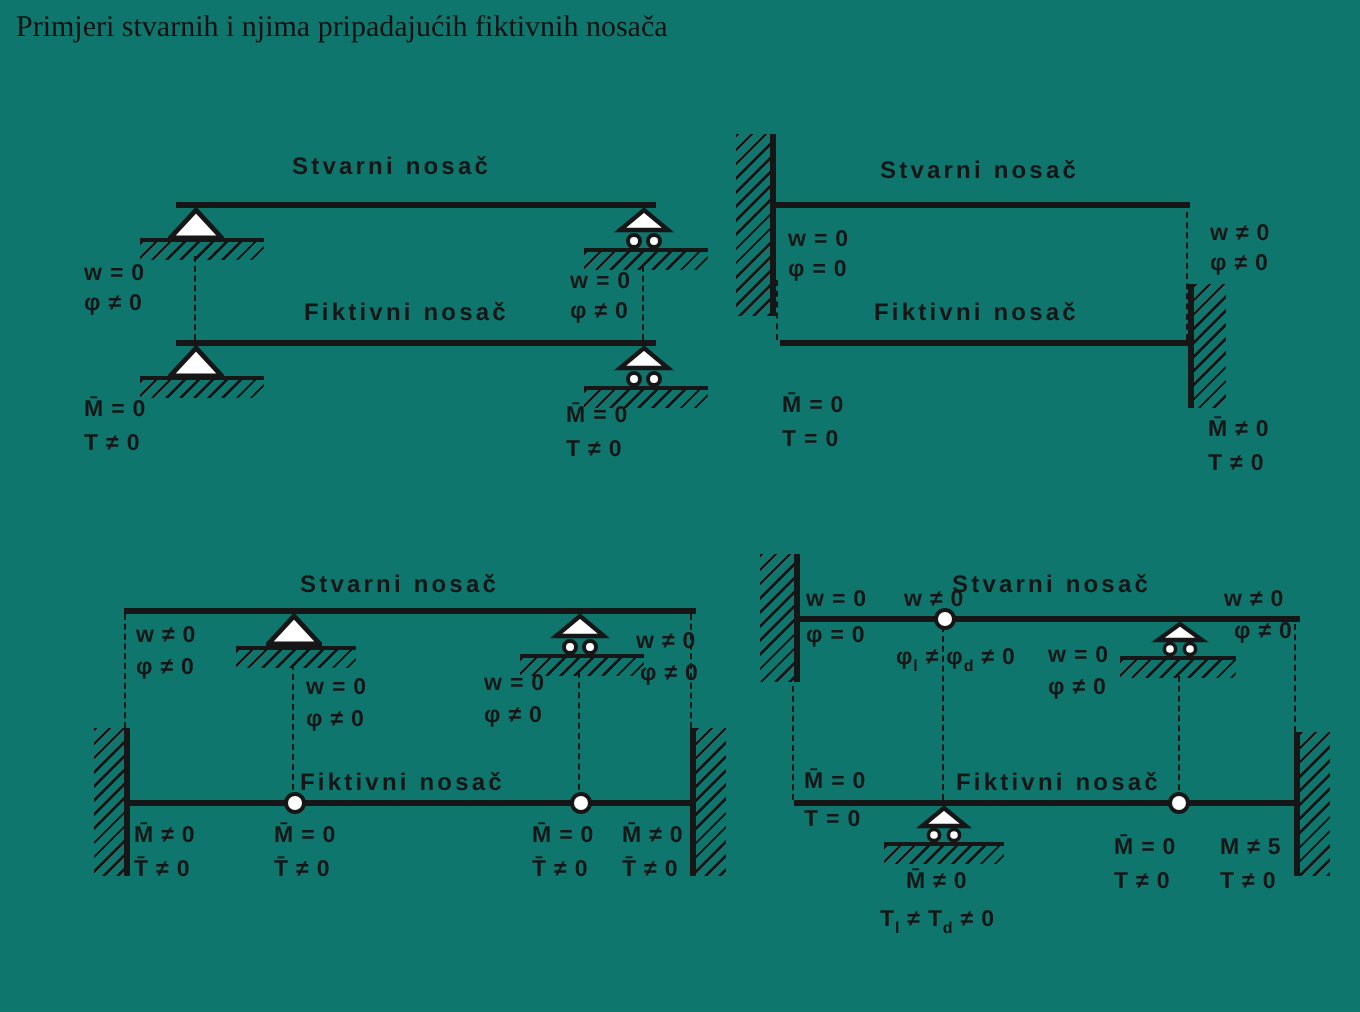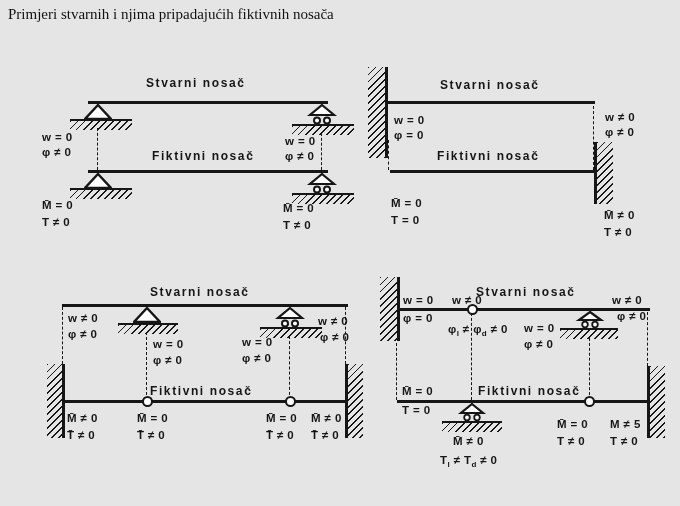"Primjeri stvarnih i njima pripadajućih" #canvas { background: #e5e5e5 -> #0f766e }
